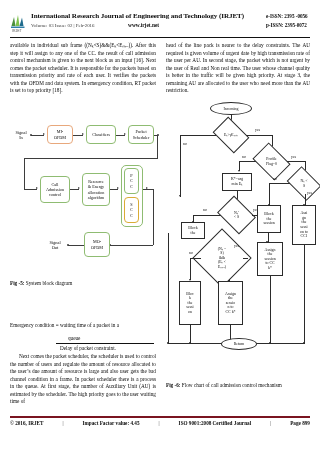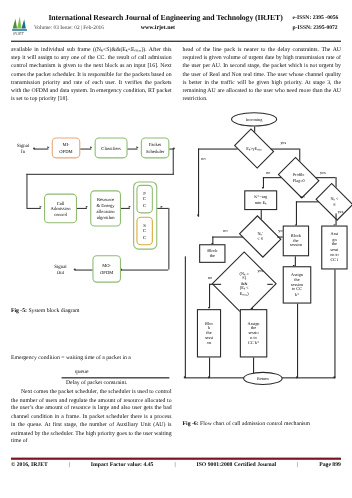"International Research Journal of" .hdr-line1 { left: 34px -> 21px }
